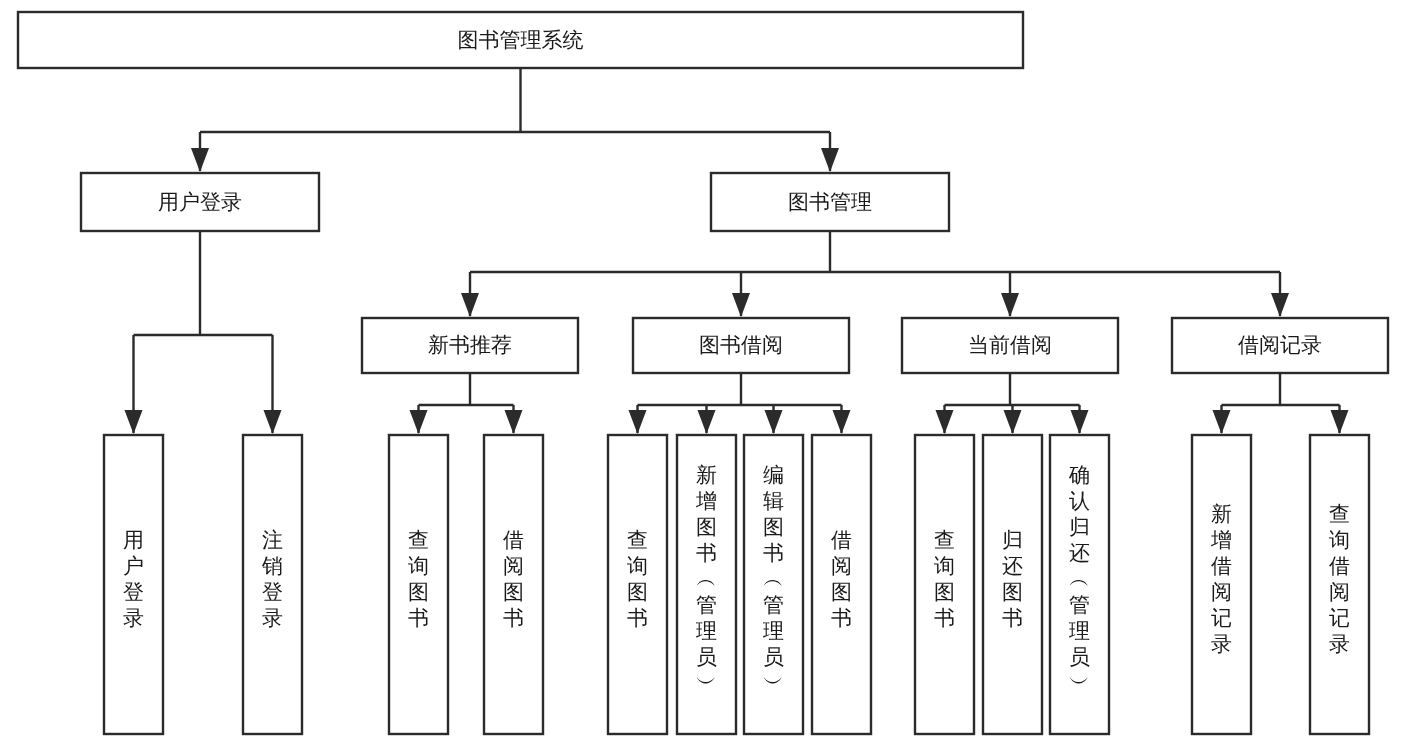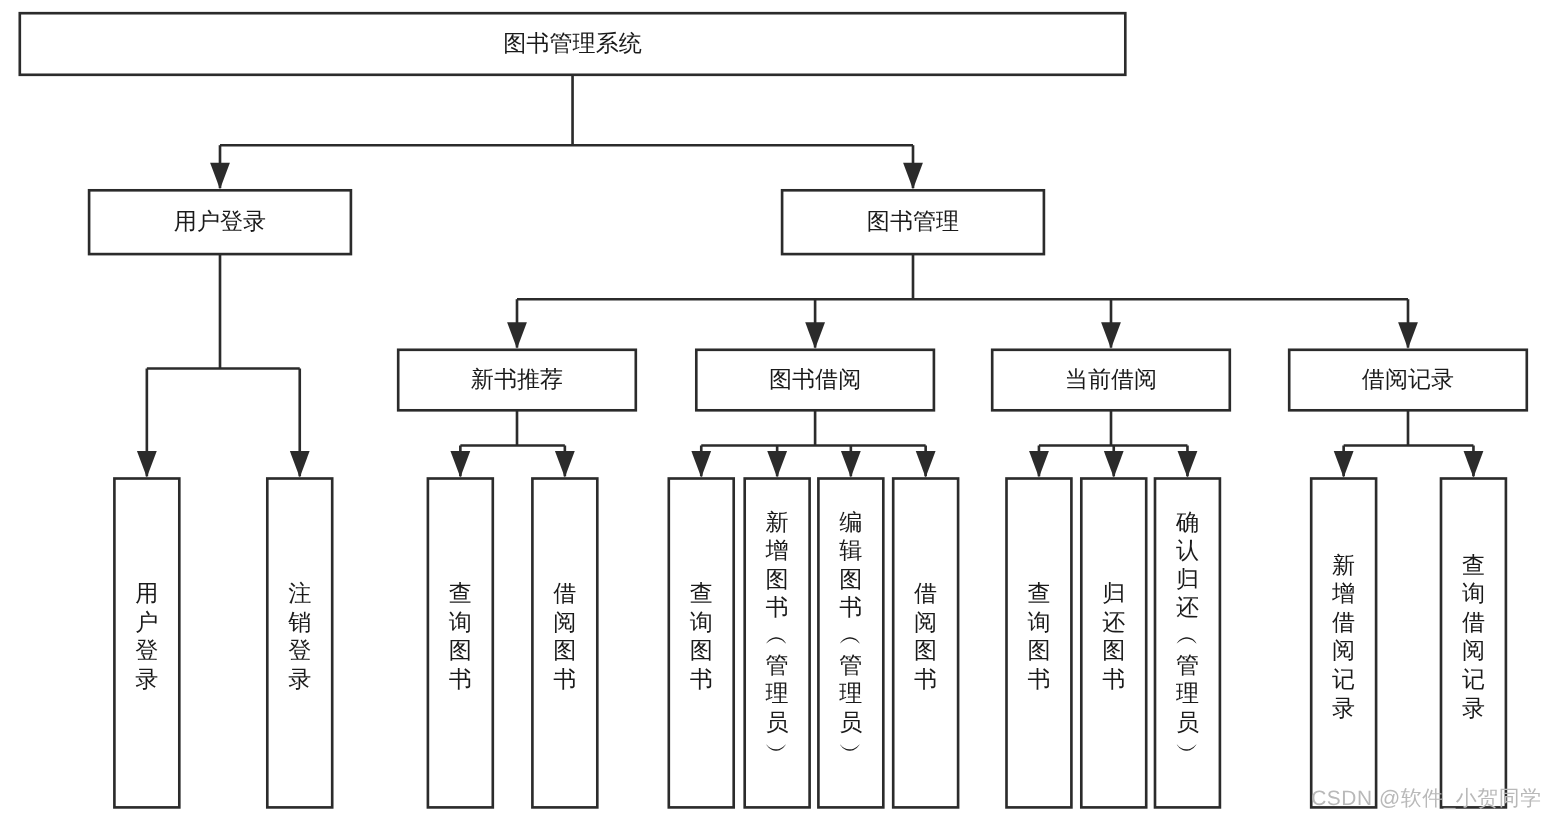"CSDN @软件_小贺同学" div.watermark-text { html: <div>CSDN @软件_小贺同学</div> -> none }
